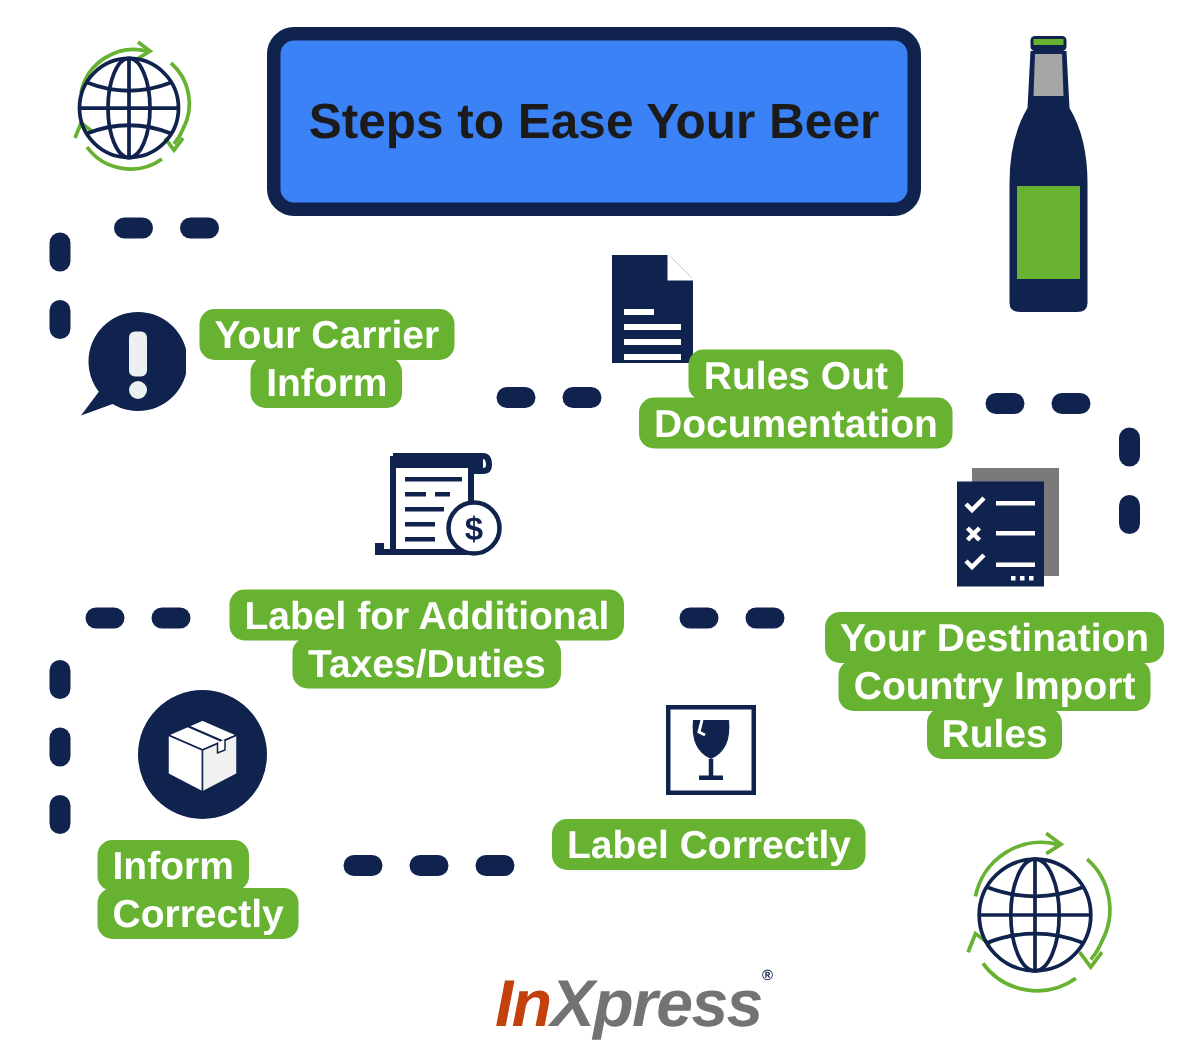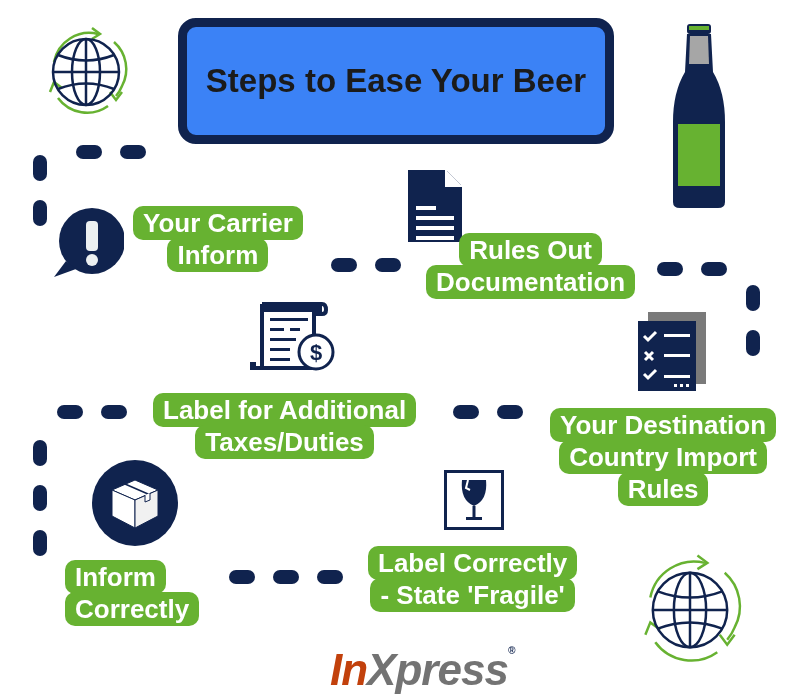"- State 'Fragile'" span { html: <span>- State 'Fragile'</span> -> none }
